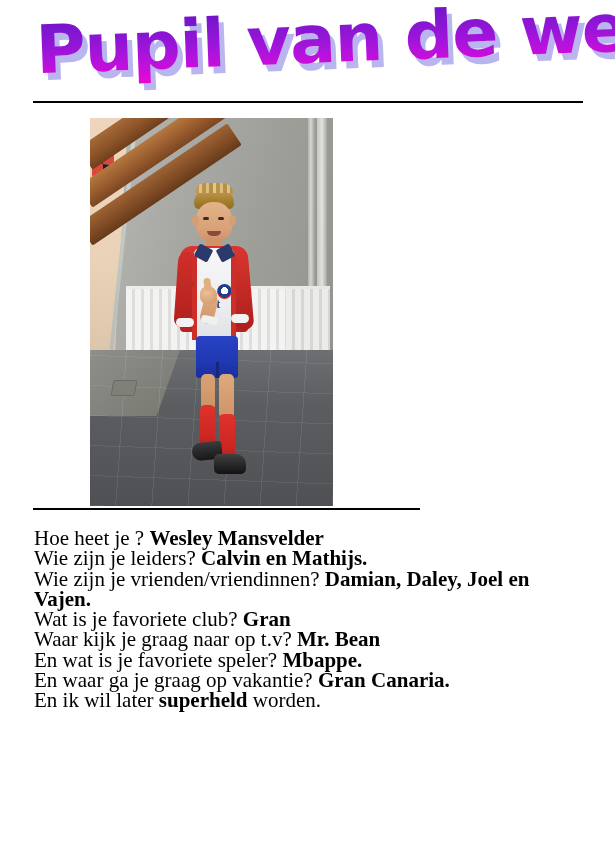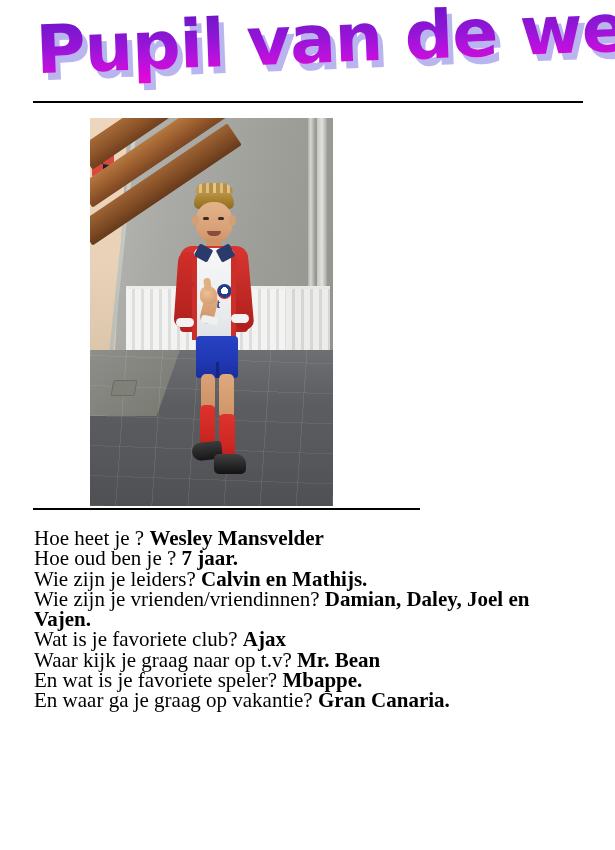"Hoe oud ben je ?" p { html: <p><span>Hoe oud ben je ? </span><b>7 jaar.</b></p> -> none }
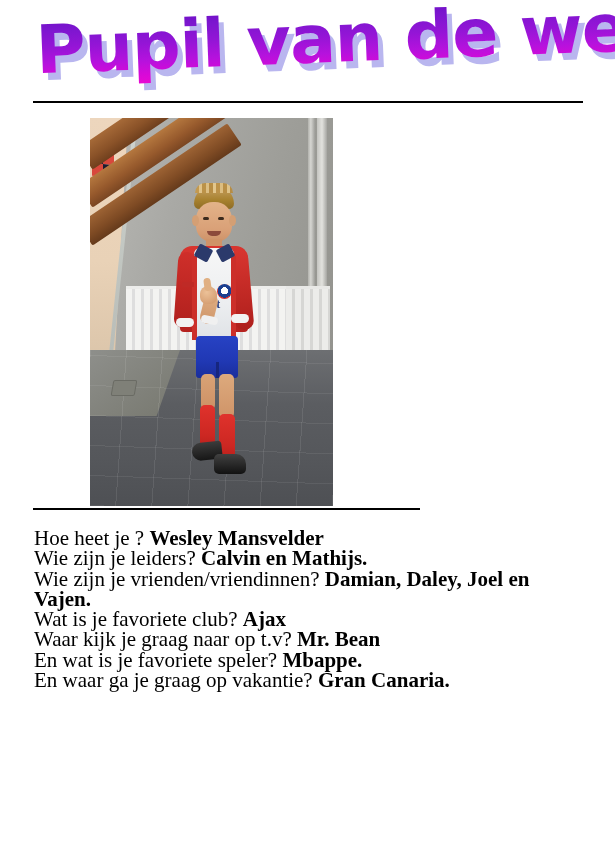"Ajax" b { text: Ajax -> Gran }
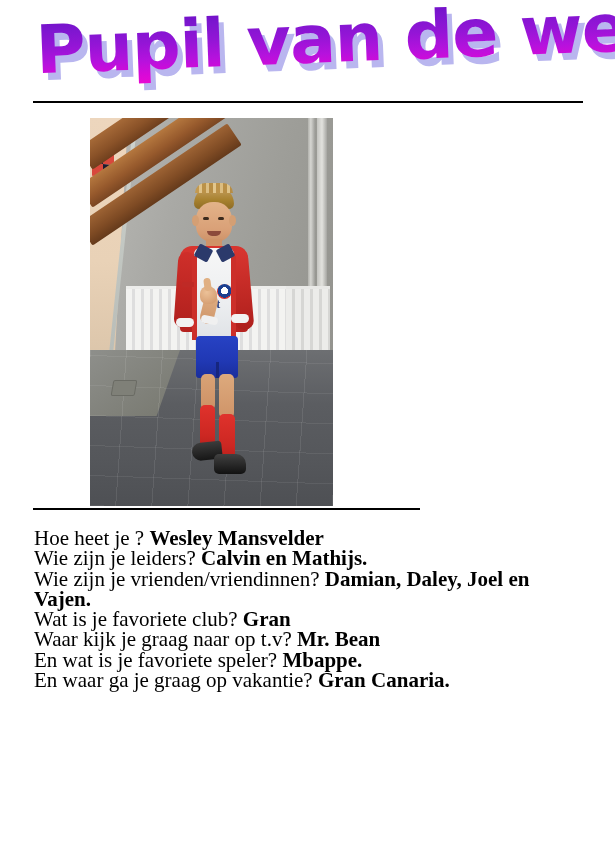"En ik wil later superheld" p { html: none -> <p><span>En ik wil later </span><b>superheld</b><span> worden.</span></p> }
